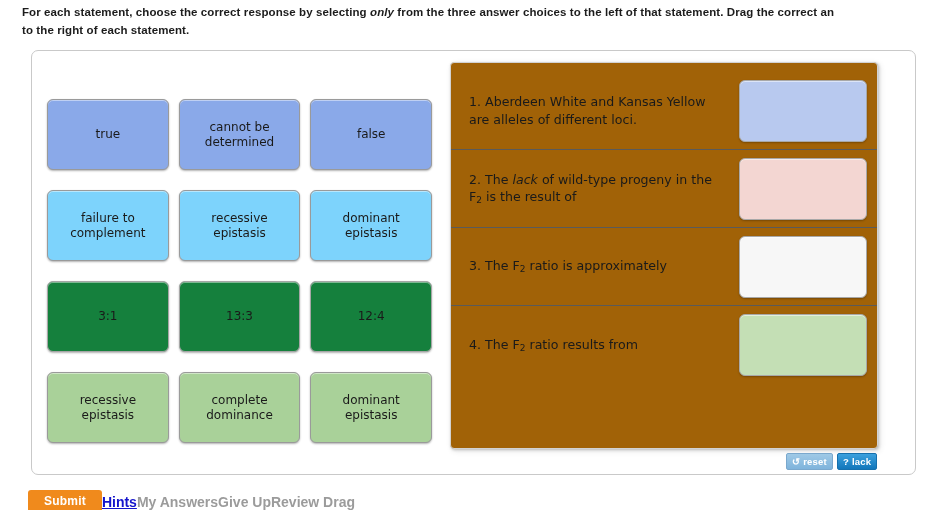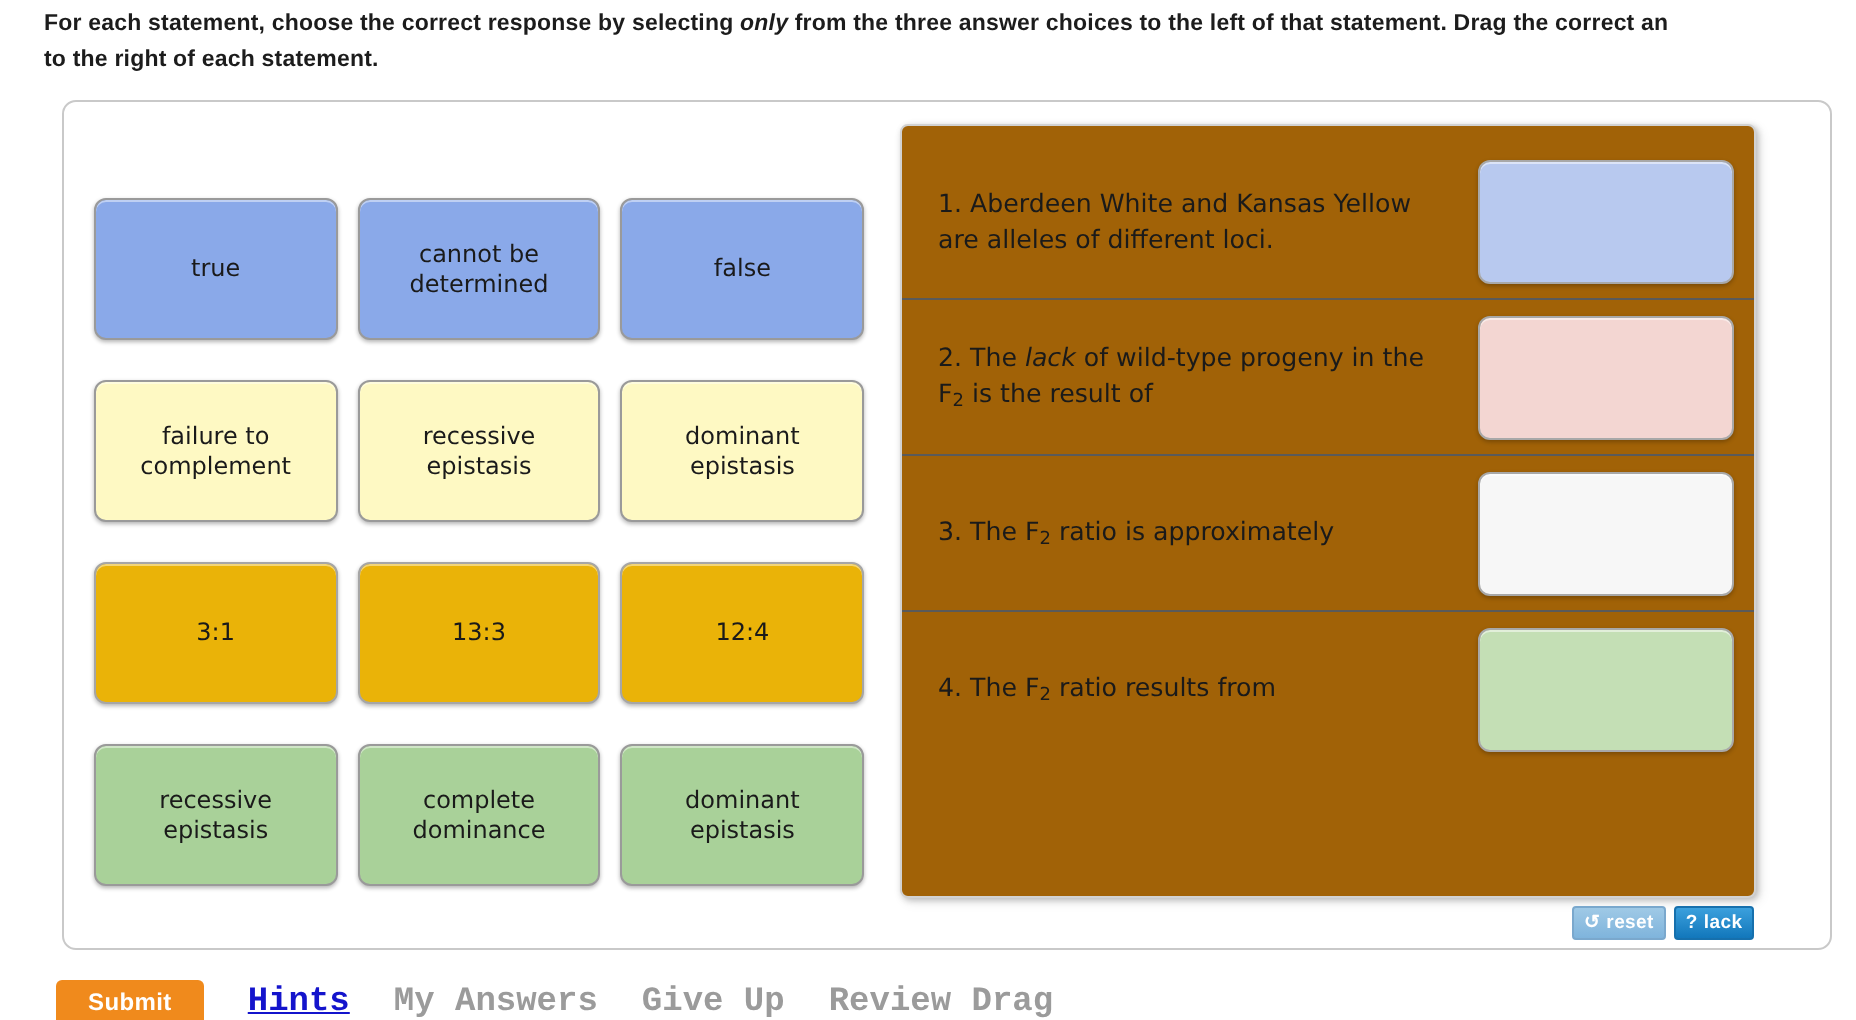"failure to complement" .tile.pink { background: #fef9c3 -> #7dd3fc }
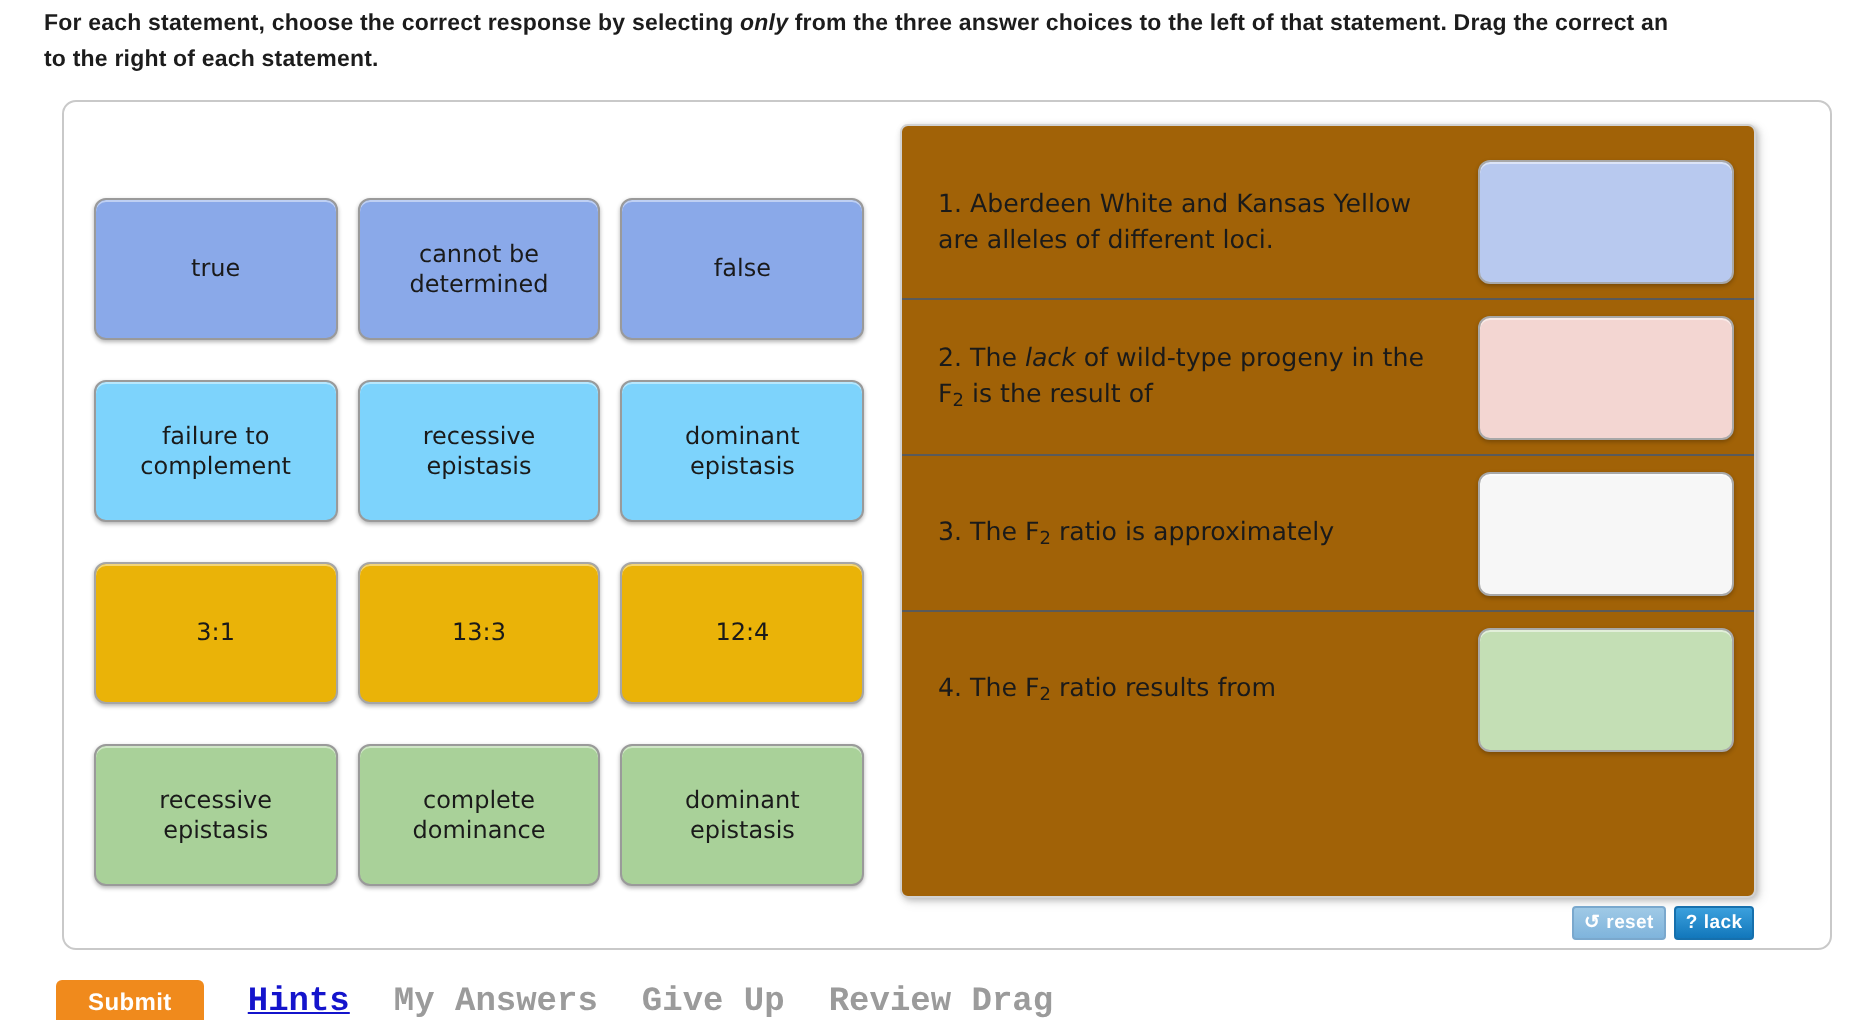"3:1" .tile.white { background: #eab308 -> #15803d }
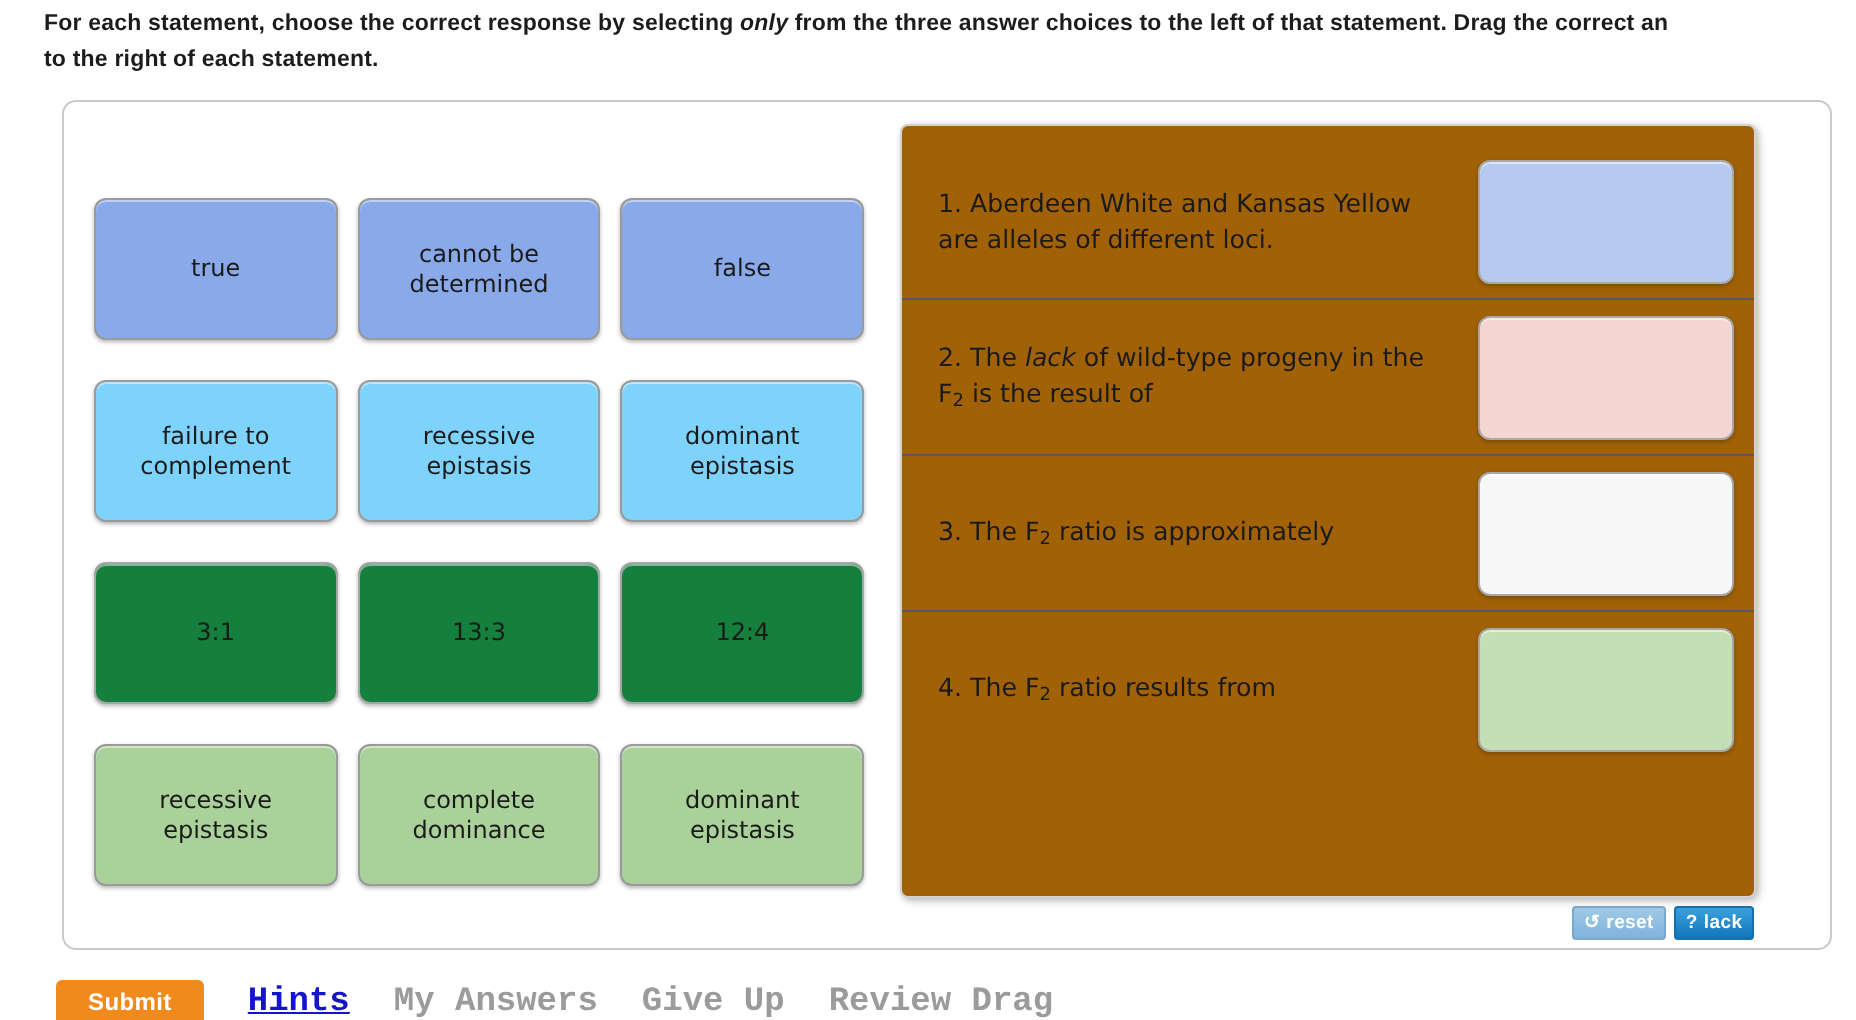"Hints" .action-link { font-family: Liberation Mono, monospace -> Liberation Sans, sans-serif; font-size: 17px -> 14px; margin-left: 22px -> none }
